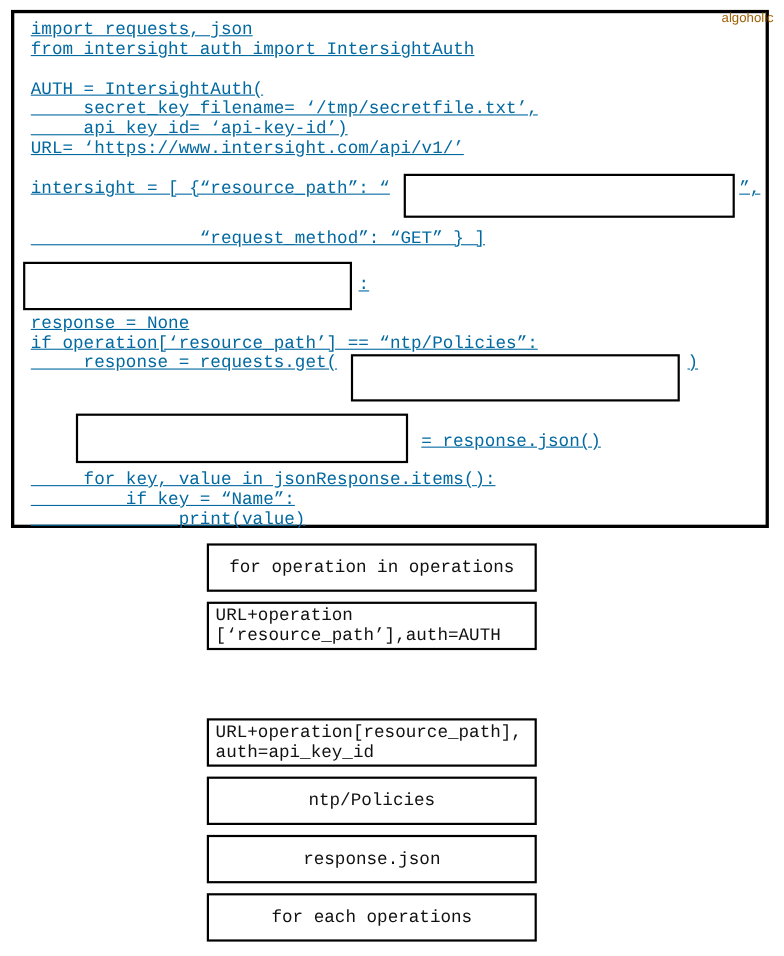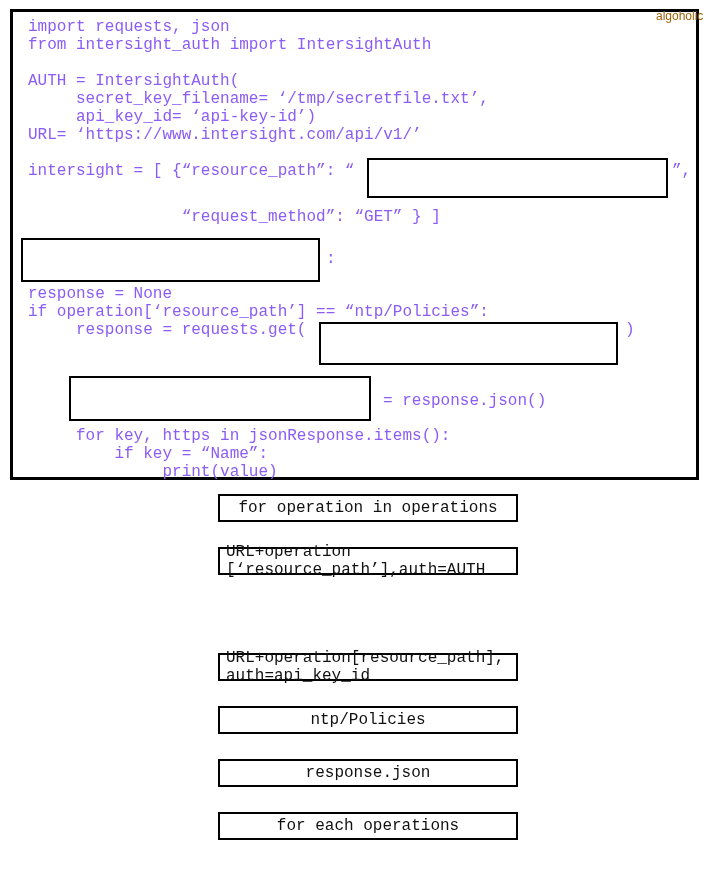"import requests, json" .cl, .tok { color: #8b5cf6 -> #0369a1; text-decoration: none -> underline }
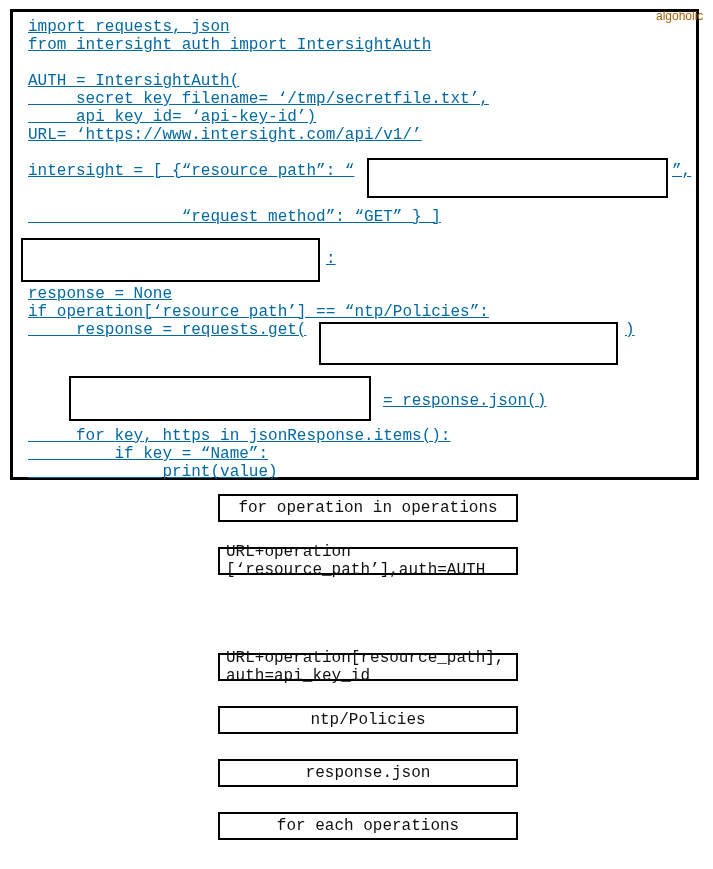"for key, https in jsonResponse.items():" div.cl { text: https -> value }
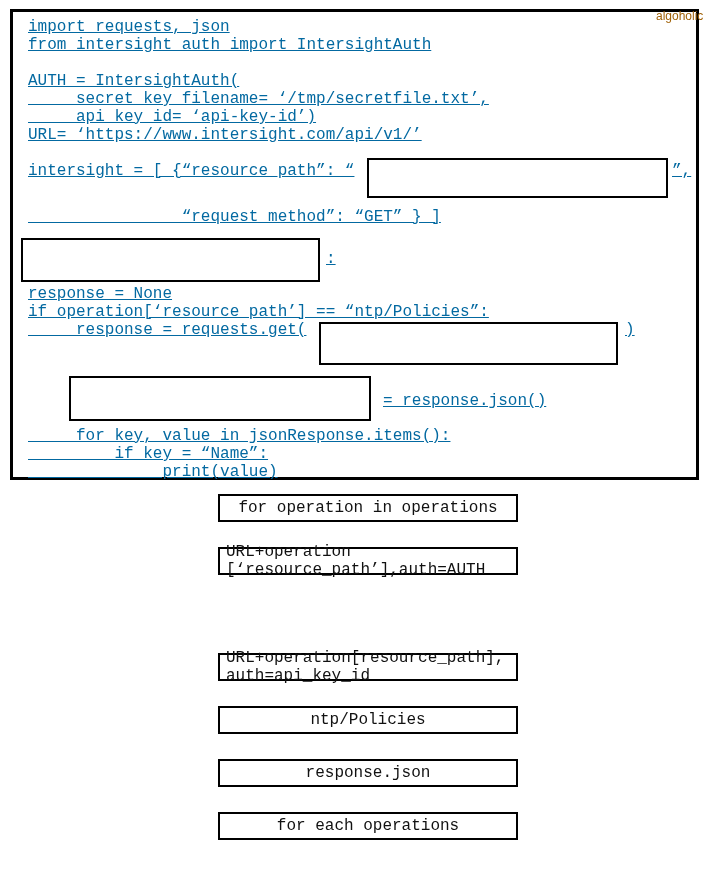"for operation in operations" .opt { height: 28px -> 44px; left: 218px -> 188px }
